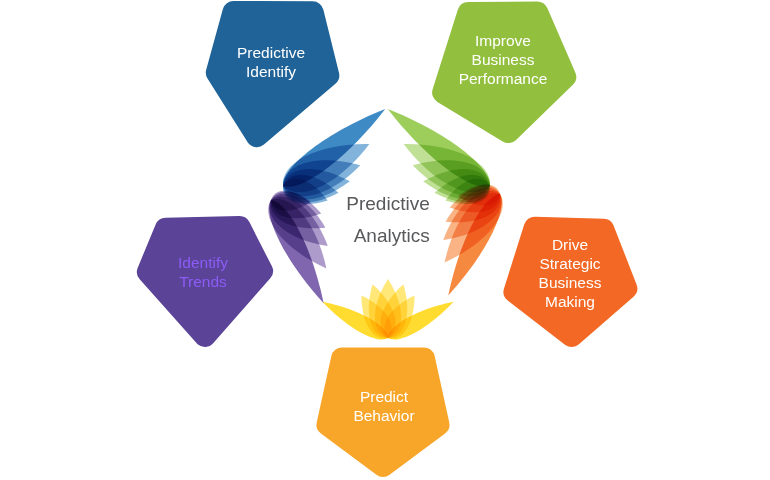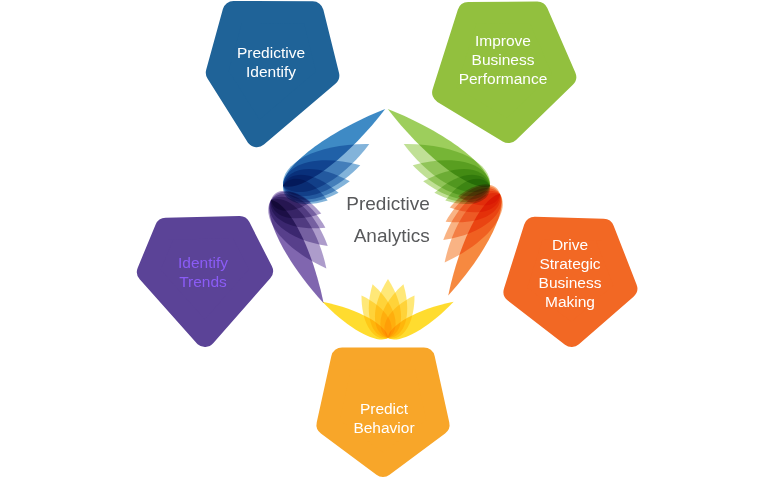"Predict" div.node-label { margin-top: 12px -> none }
